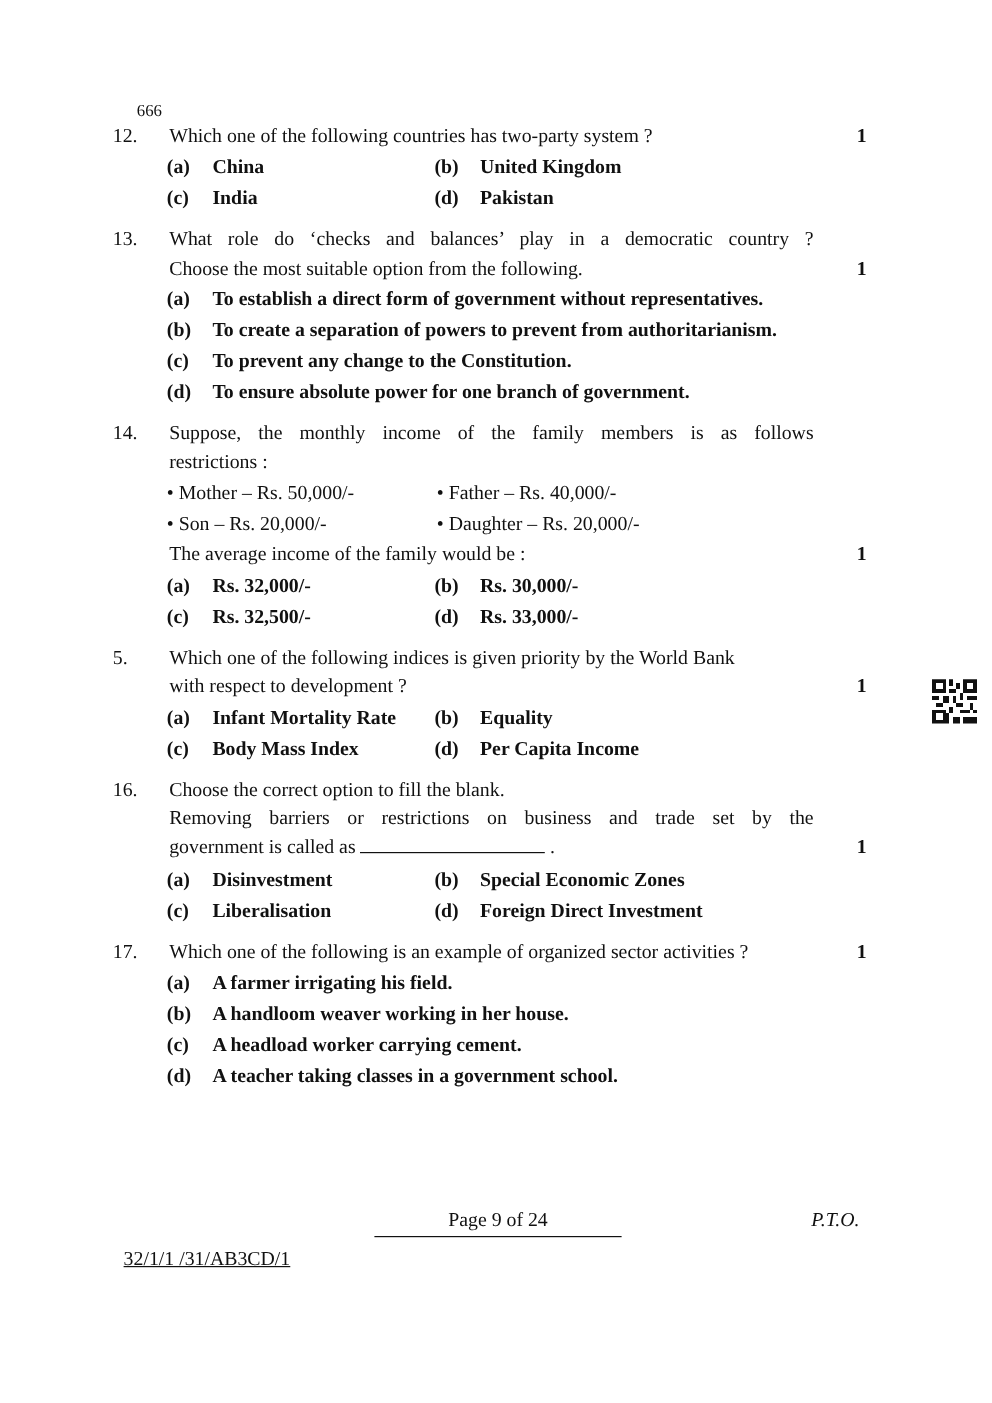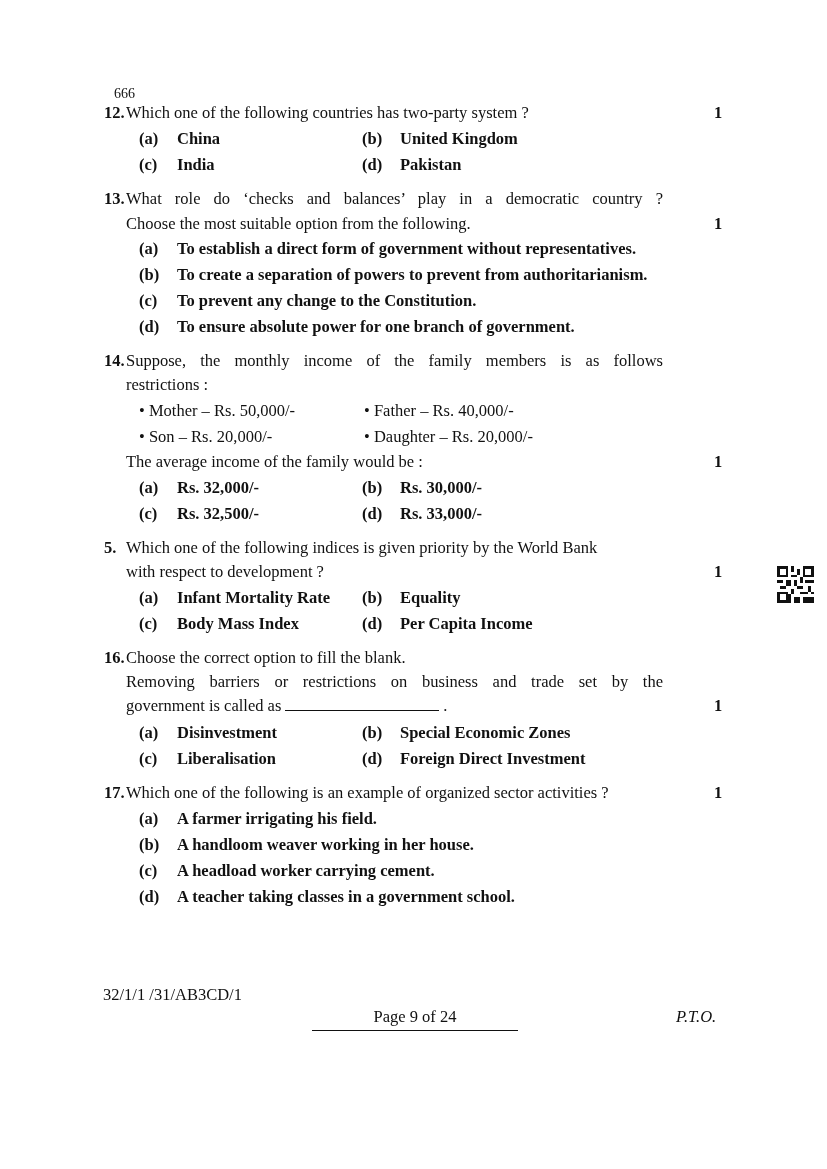"12." .qnum { font-weight: bold -> normal; left: 104px -> 94px }
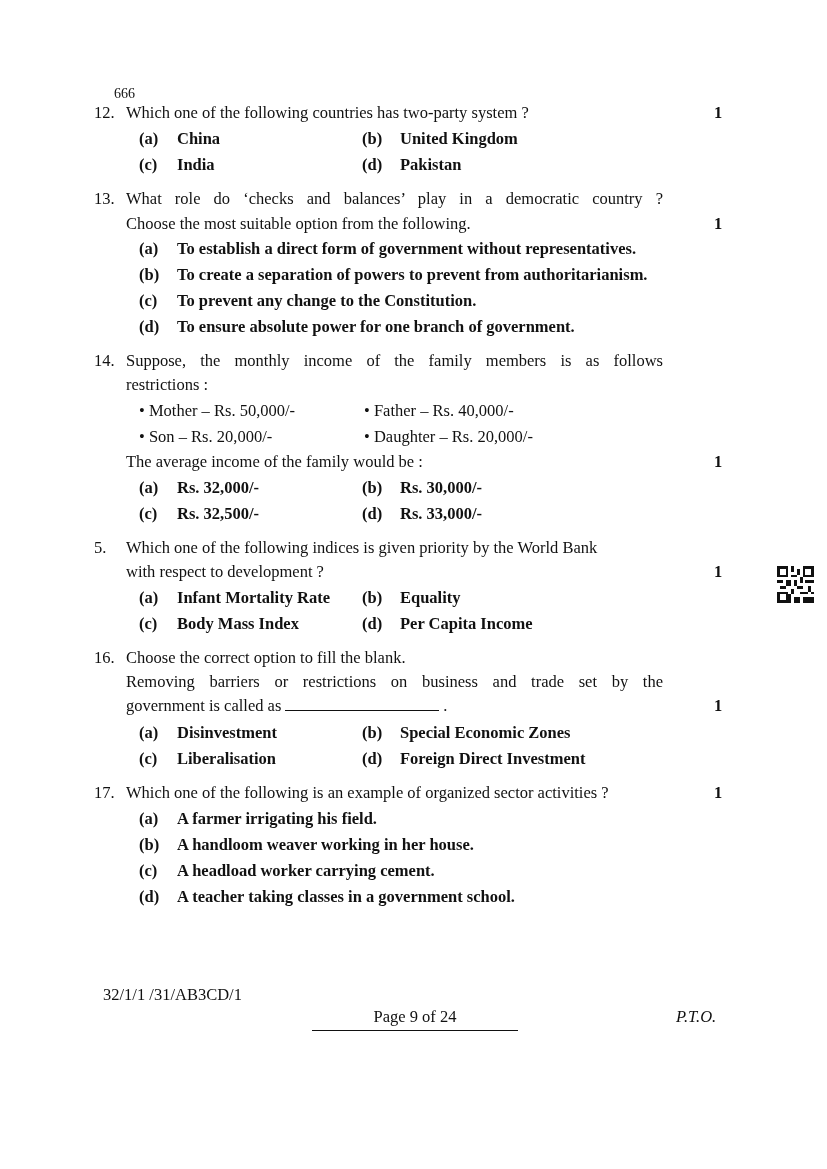"Which one of the following" .stem { left: 126px -> 141px }
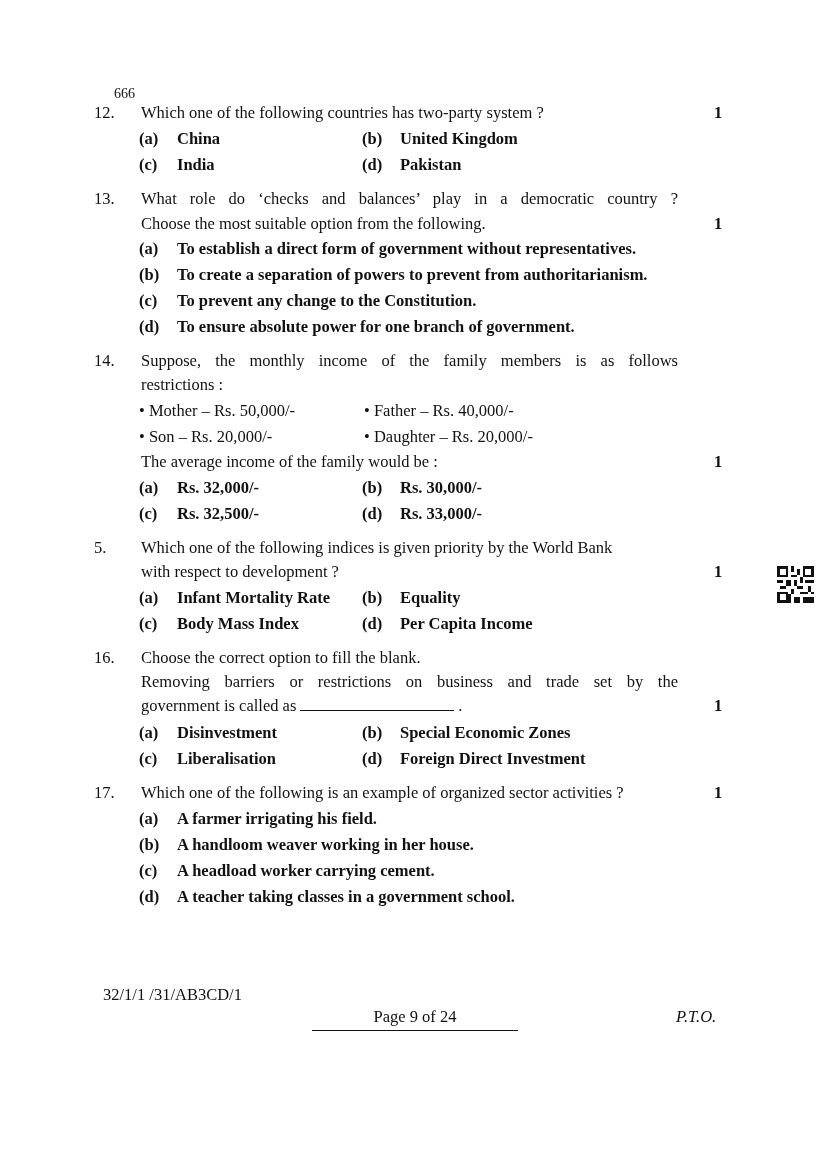"32/1/1 /31/AB3CD/1" .footer-left { text-decoration: none -> underline; top: 985px -> 1039px }
